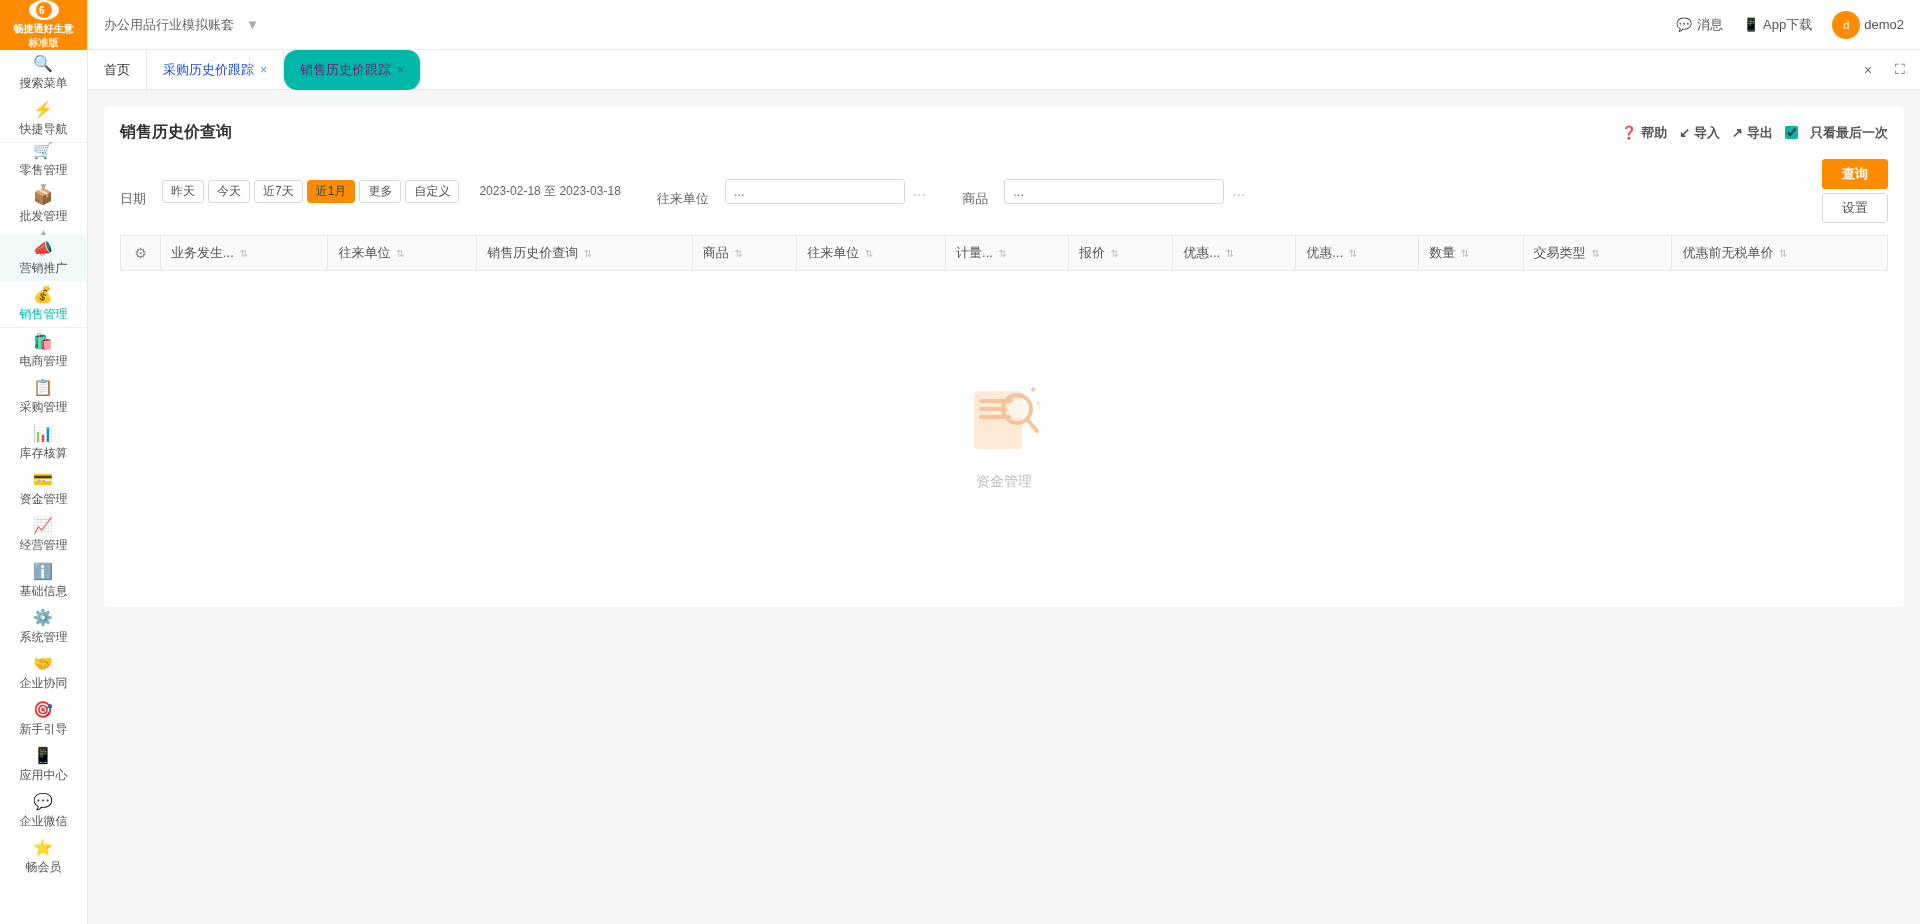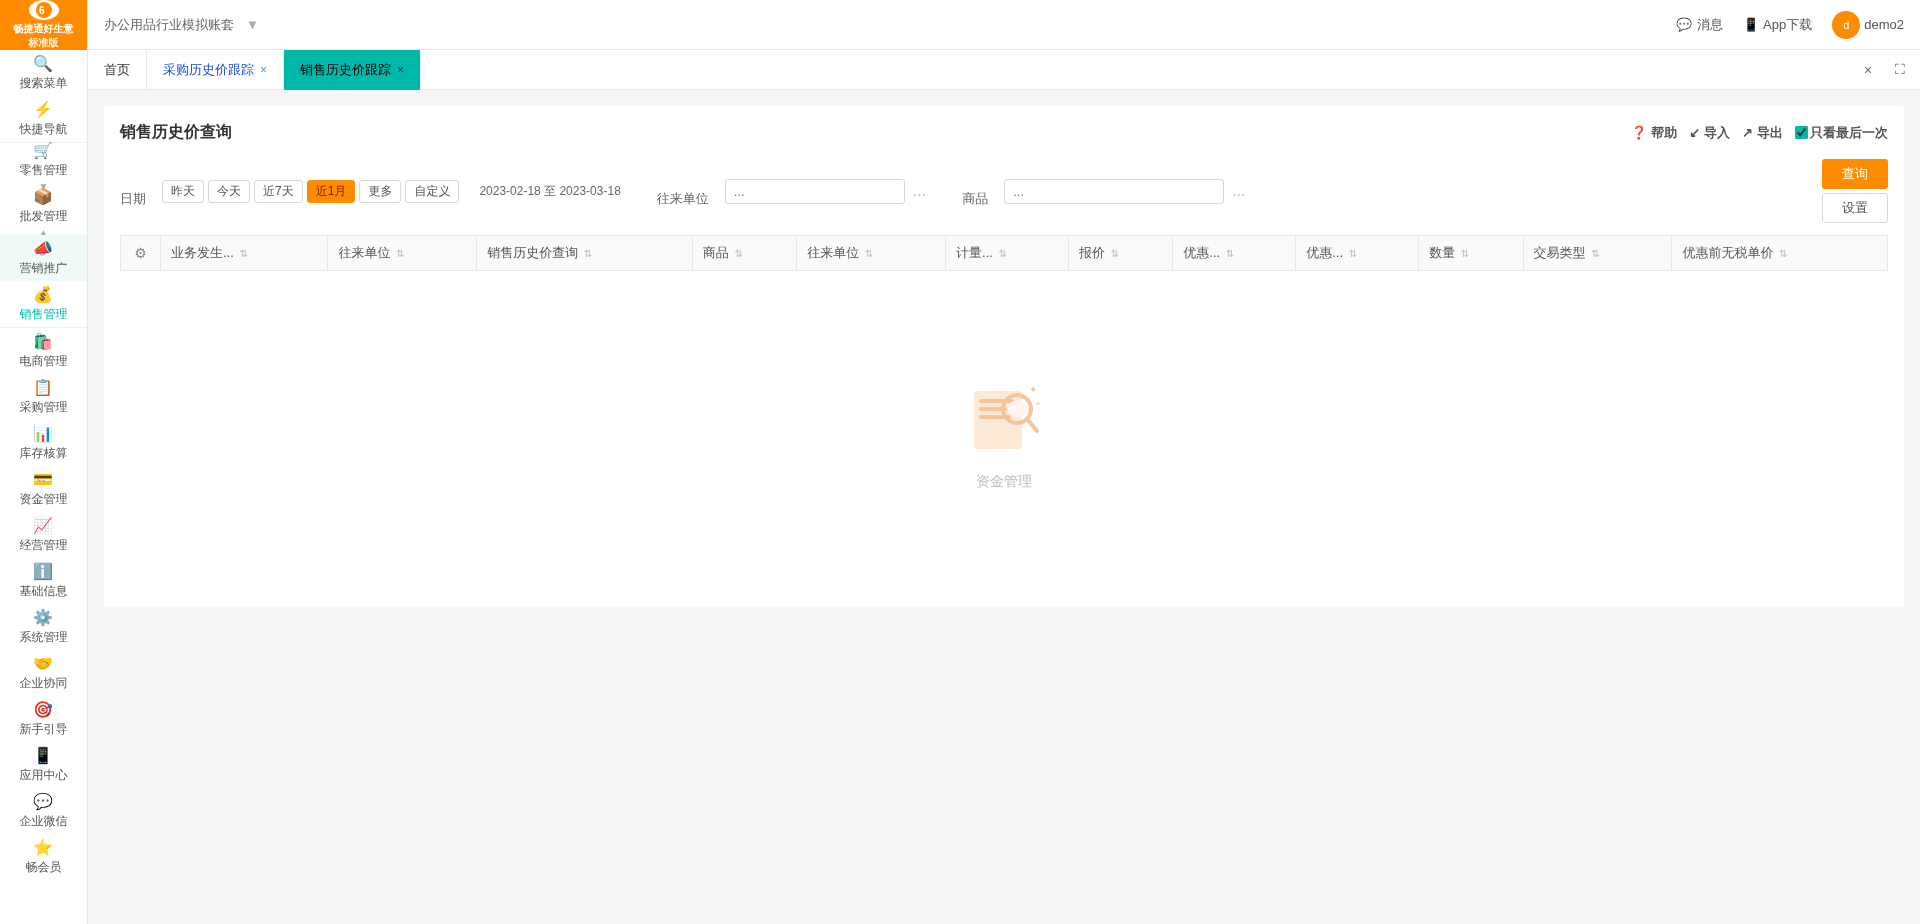"销售历史价跟踪" .tab.active { border-radius: none -> 13px; color: #000000 -> #701a75 }
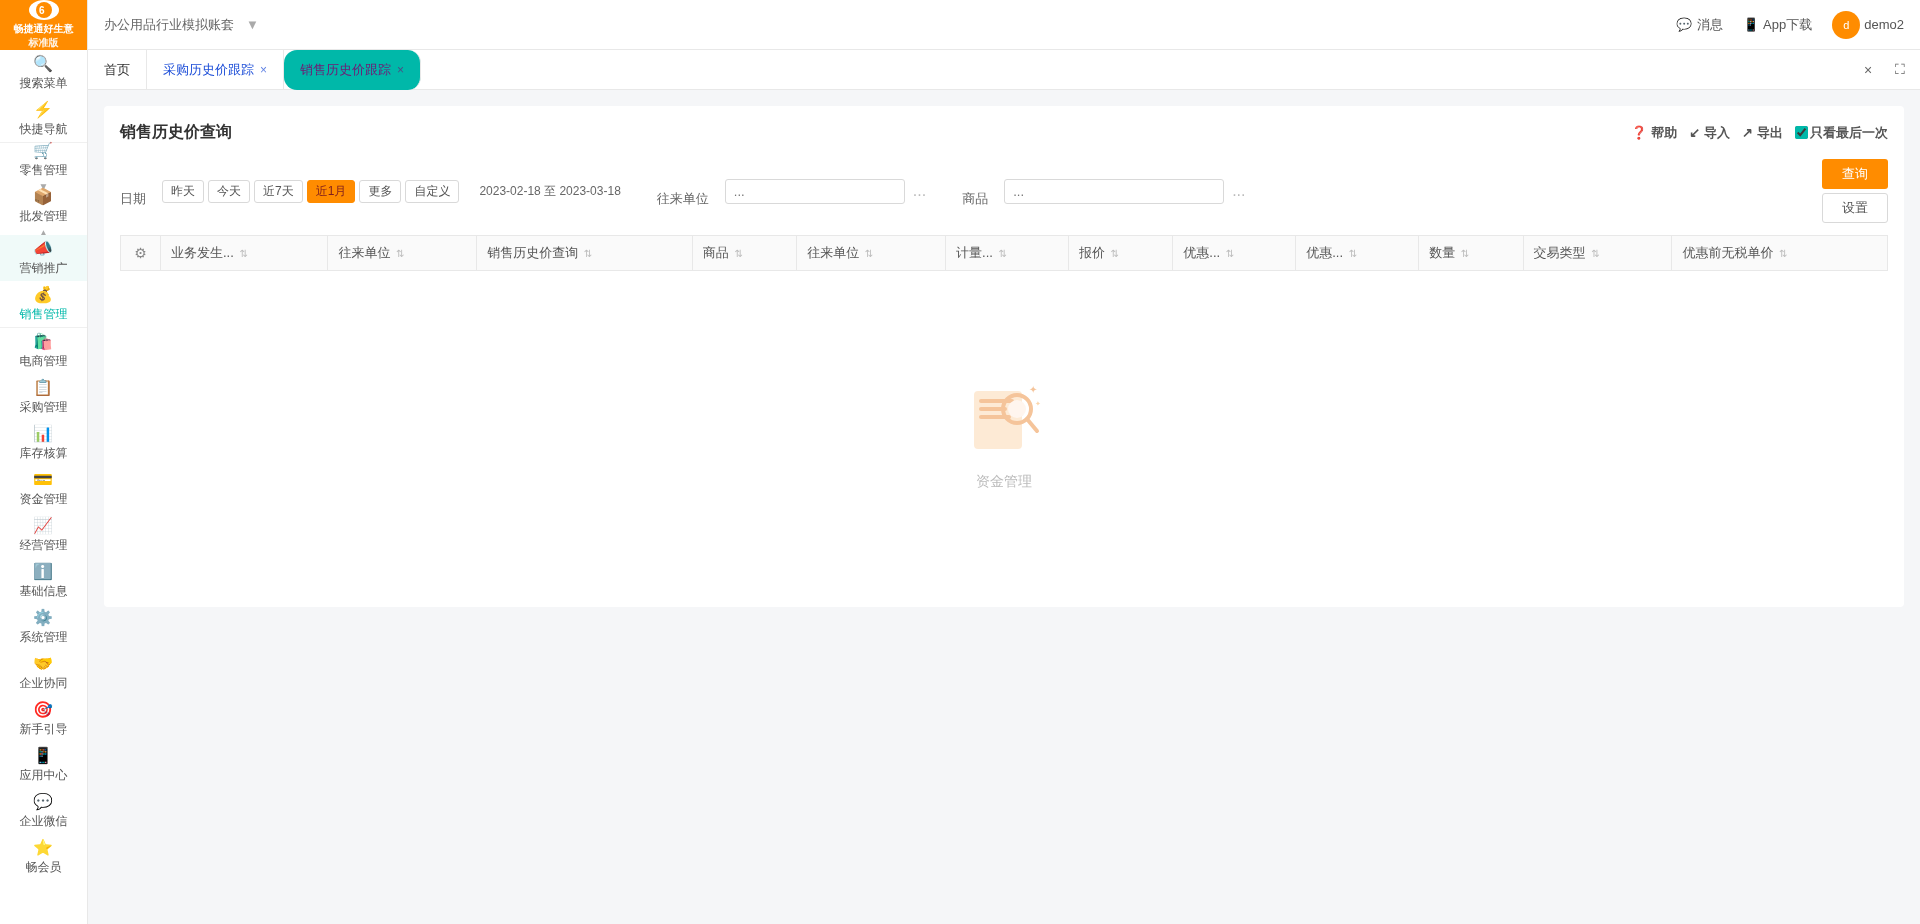"只看最后一次" .checkbox-label { gap: 2px -> 12px }
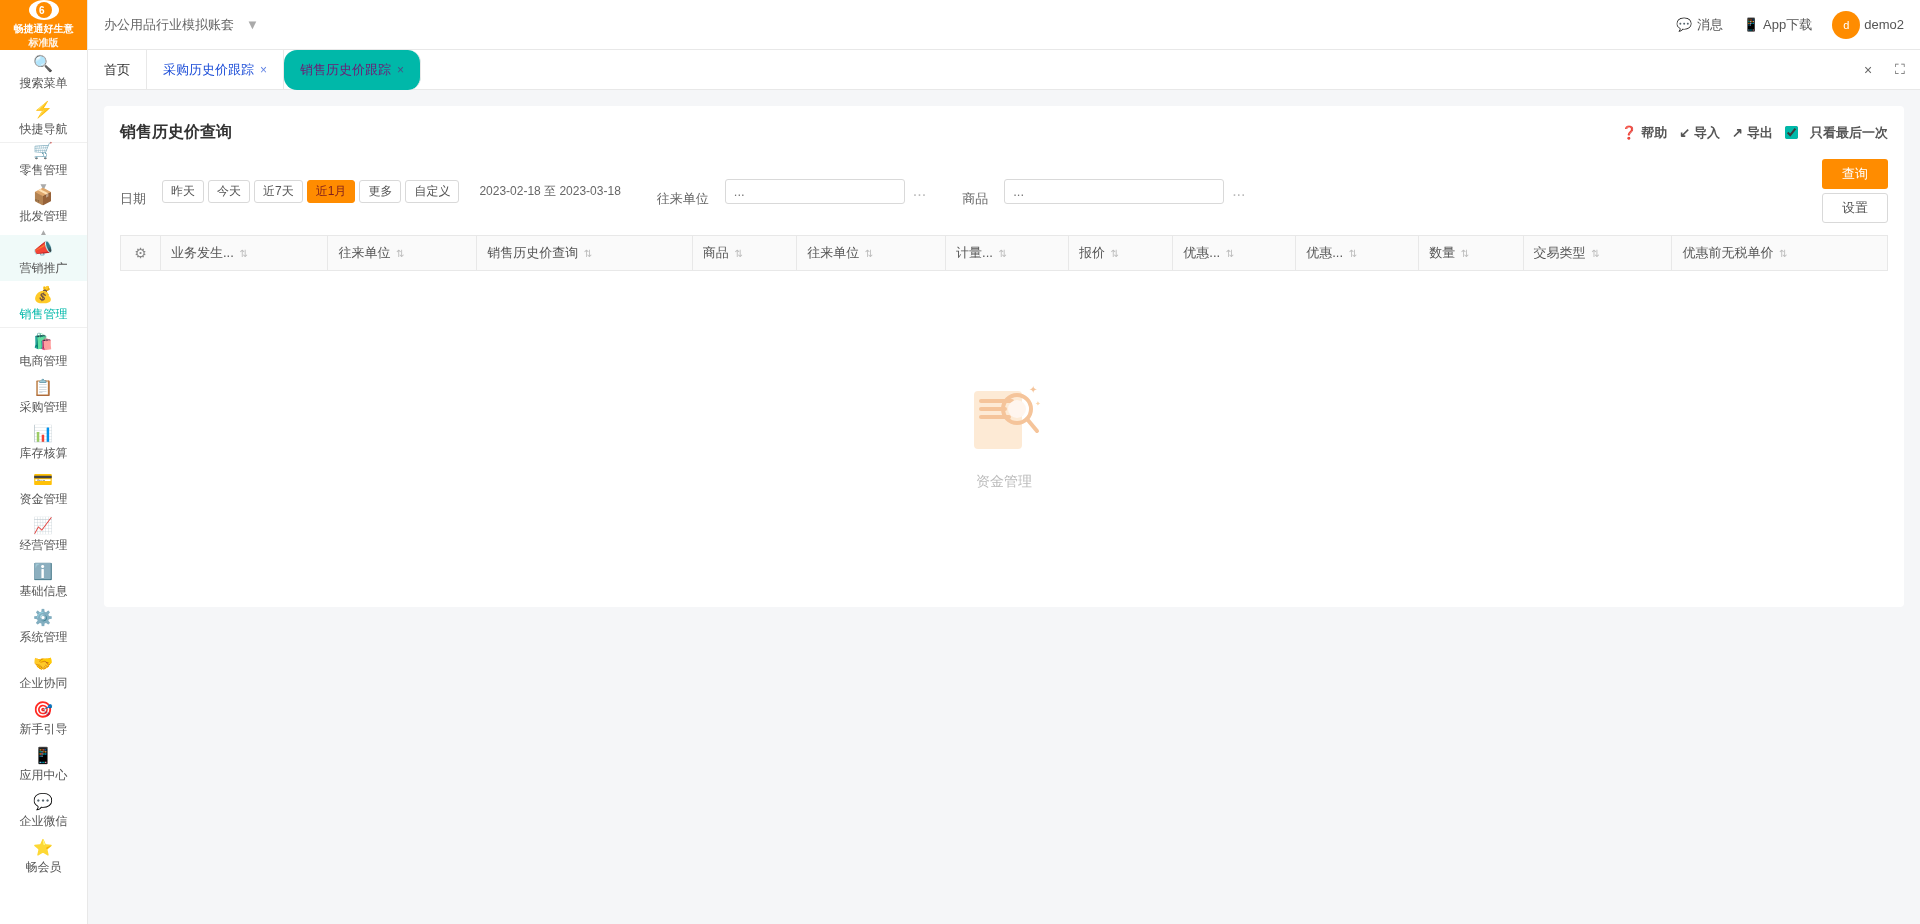"查询" .search-btn { font-weight: none -> bold }
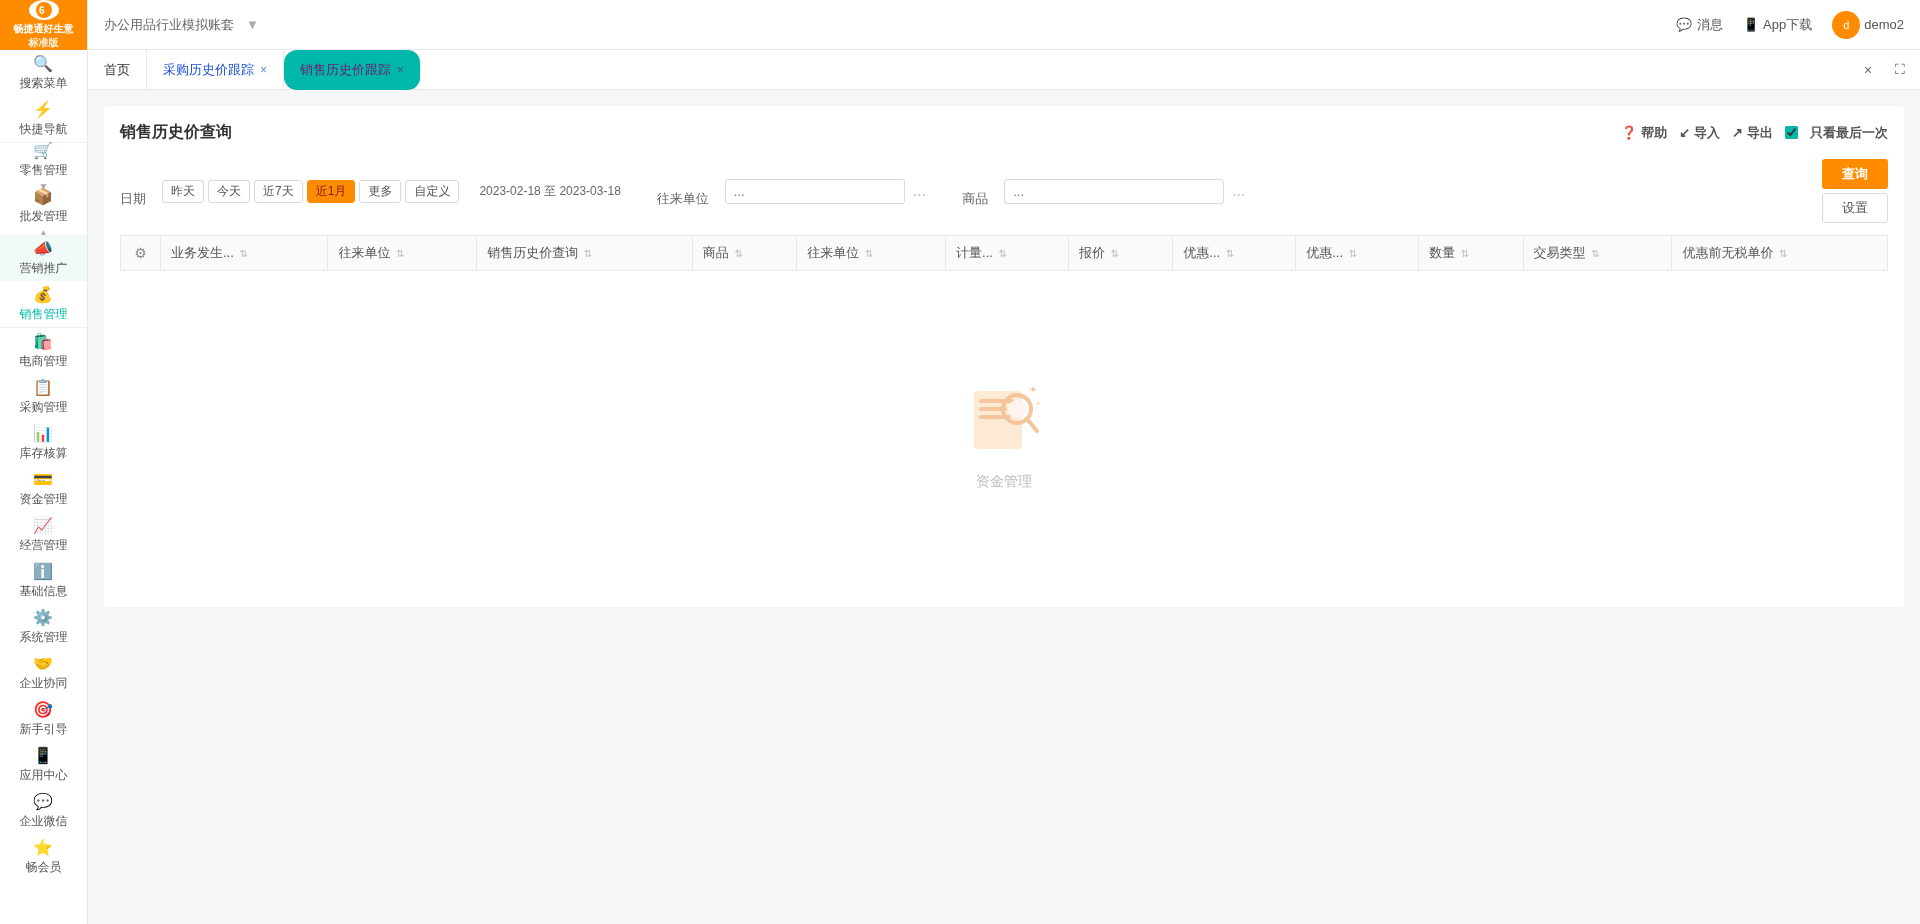"近1月" .date-btn.active { color: #7f1d1d -> #0c4a6e }
